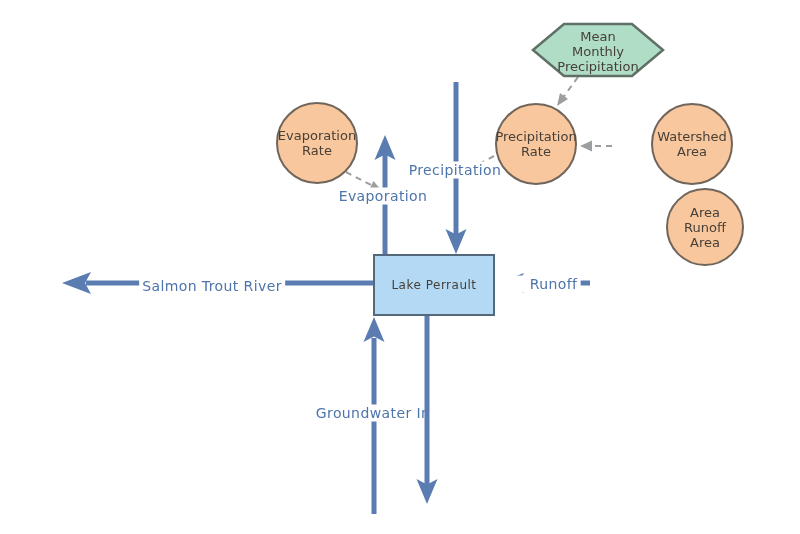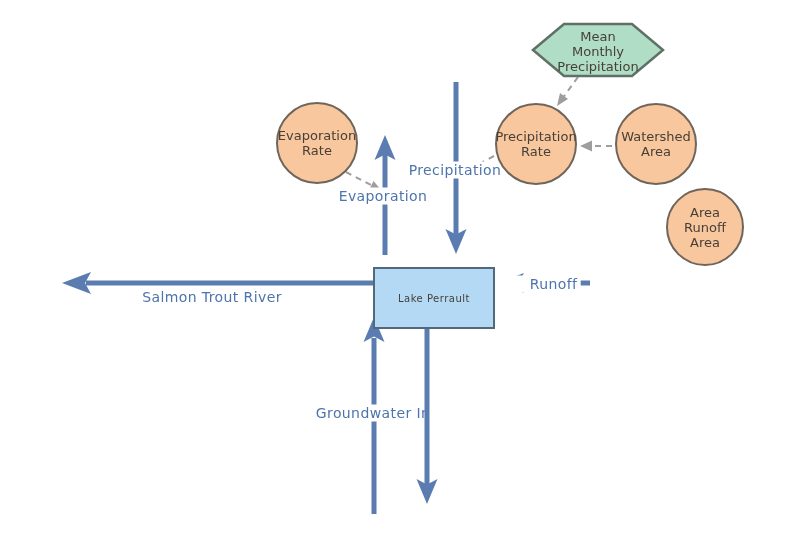"Watershed" div.node { left: 615px -> 651px }
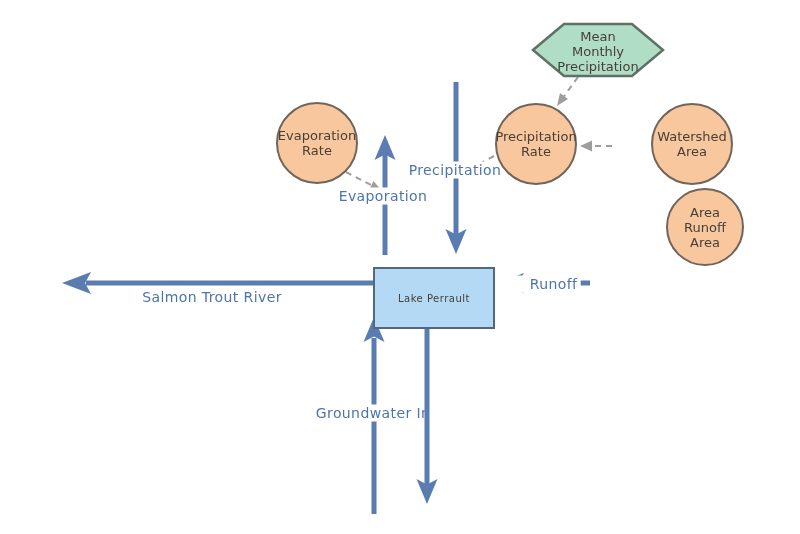"Salmon Trout River" div.flow-label { top: 297px -> 286px }
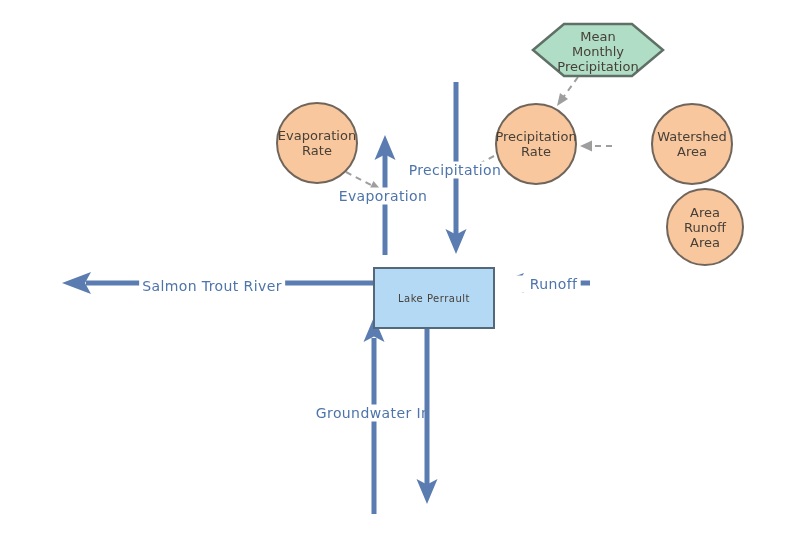"Lake Perrault" .stock { font-size: 10px -> 12px; margin-top: 13px -> none }
